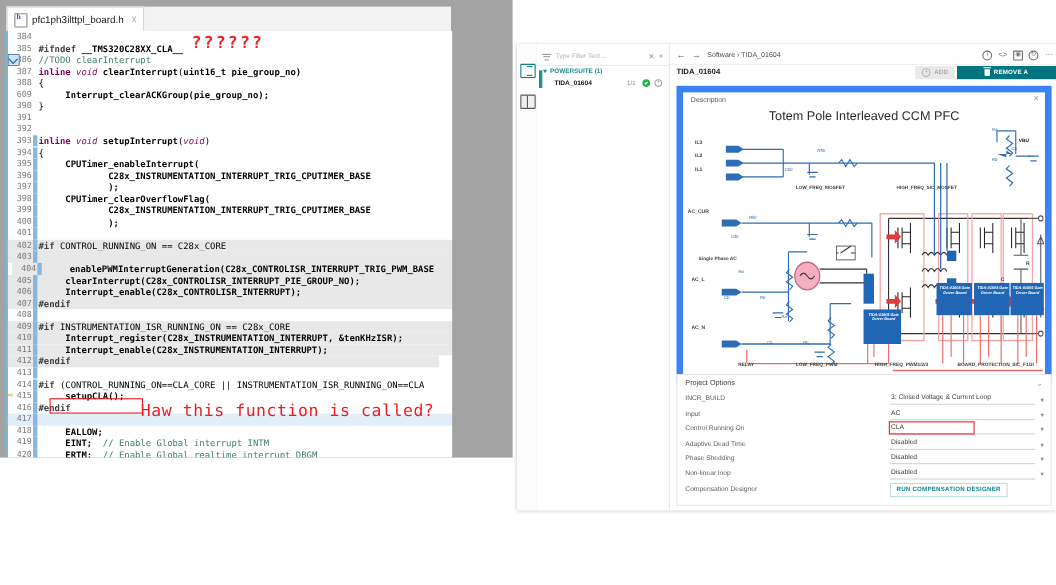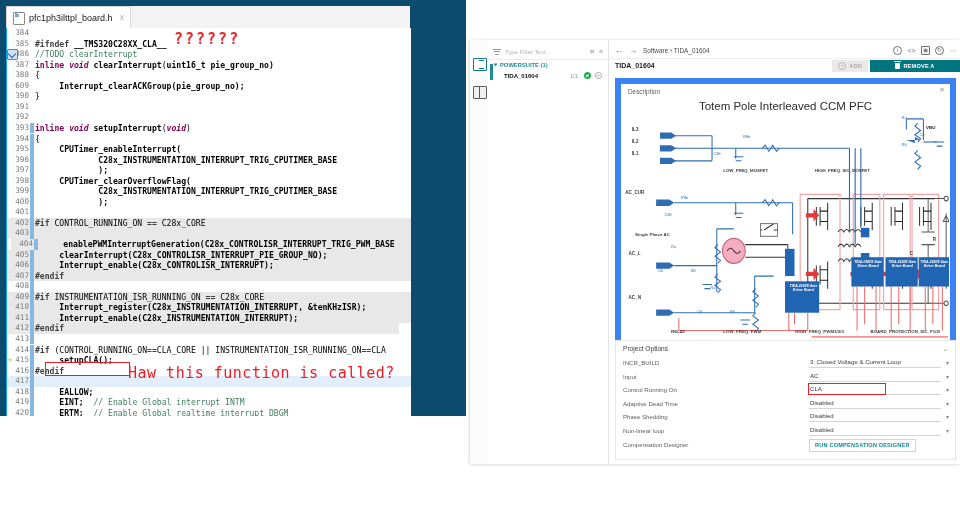"pfc1ph3ilttpl_board.h" #editor { background: #0c4a6e -> #a3a3a3 }
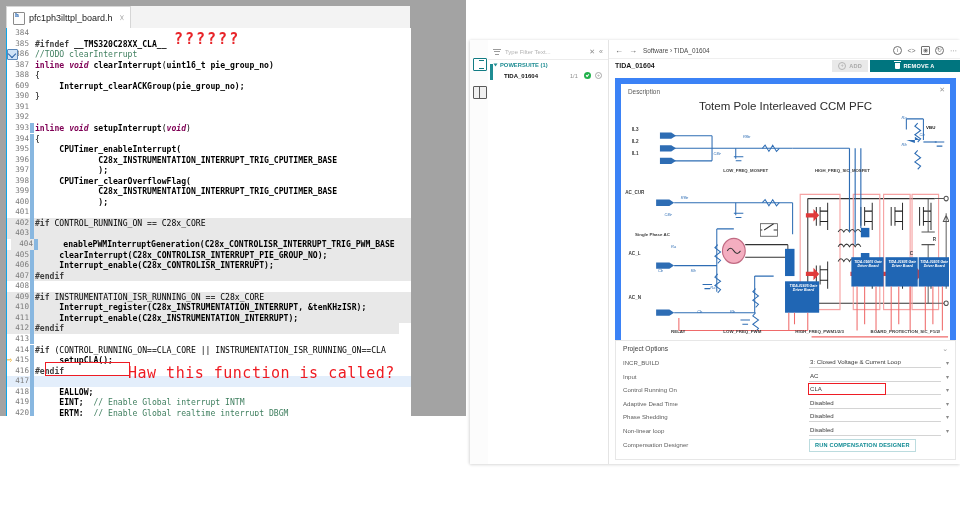"void" .tp { font-weight: bold -> normal }
